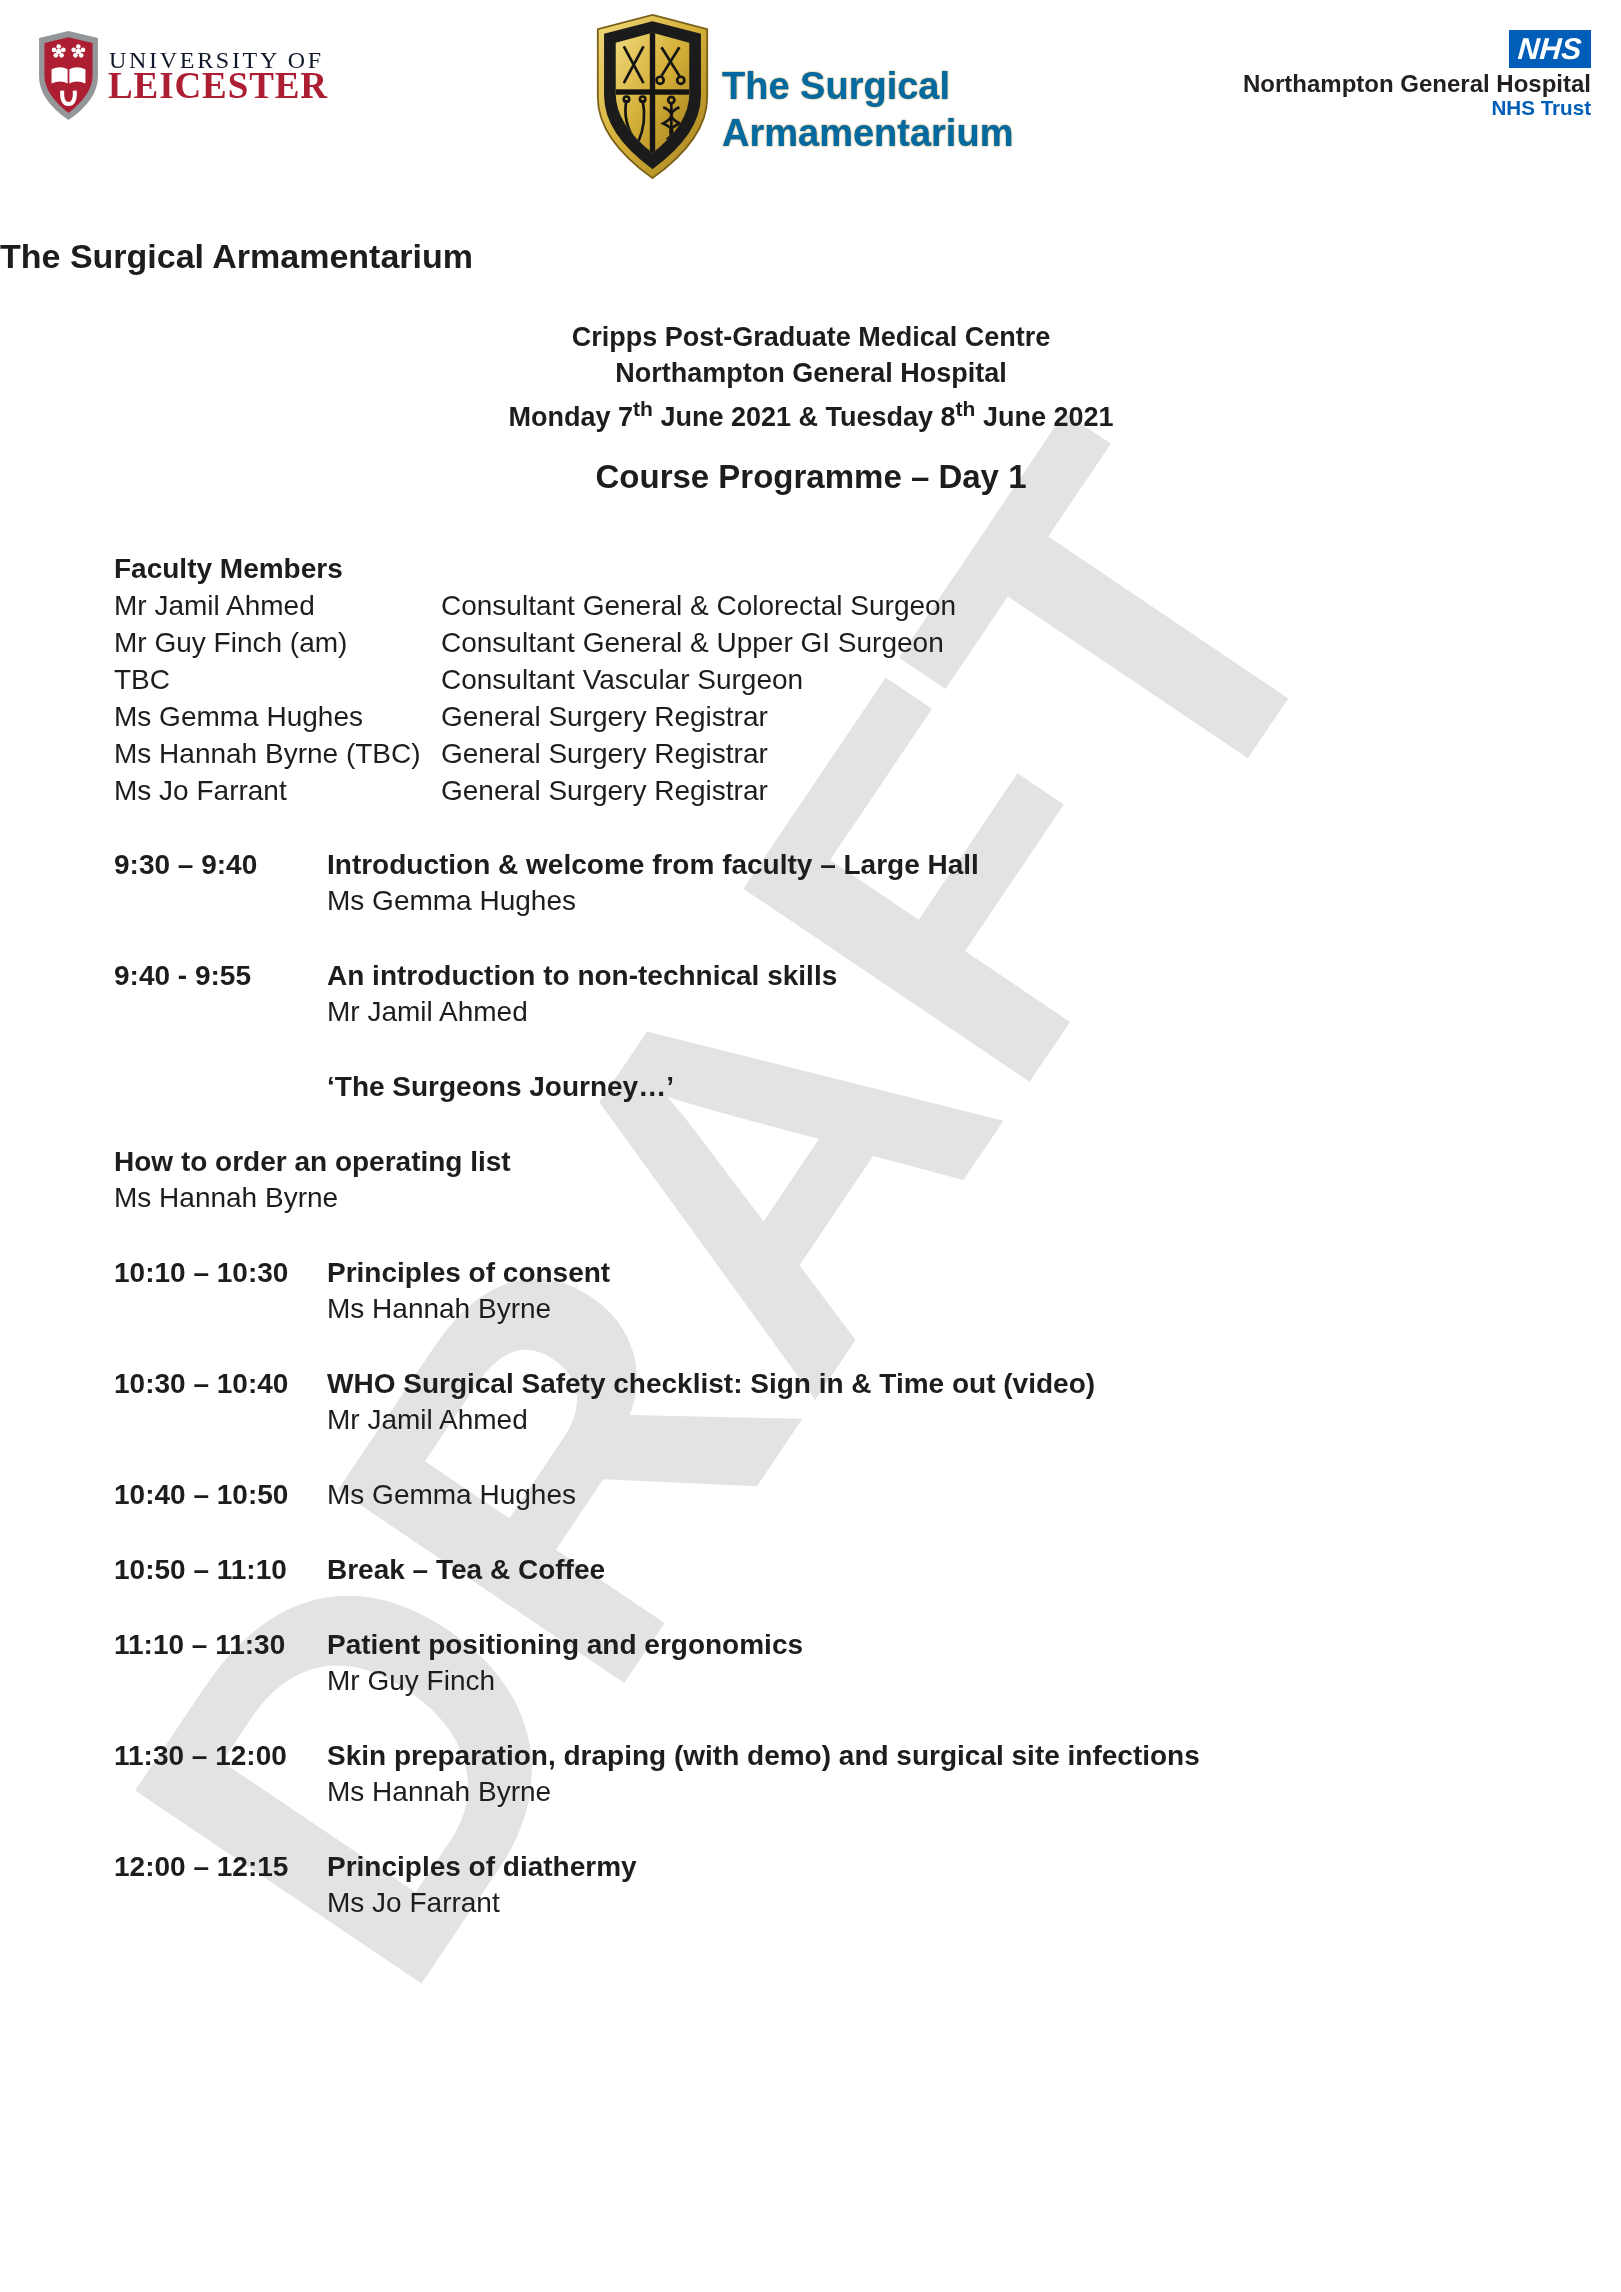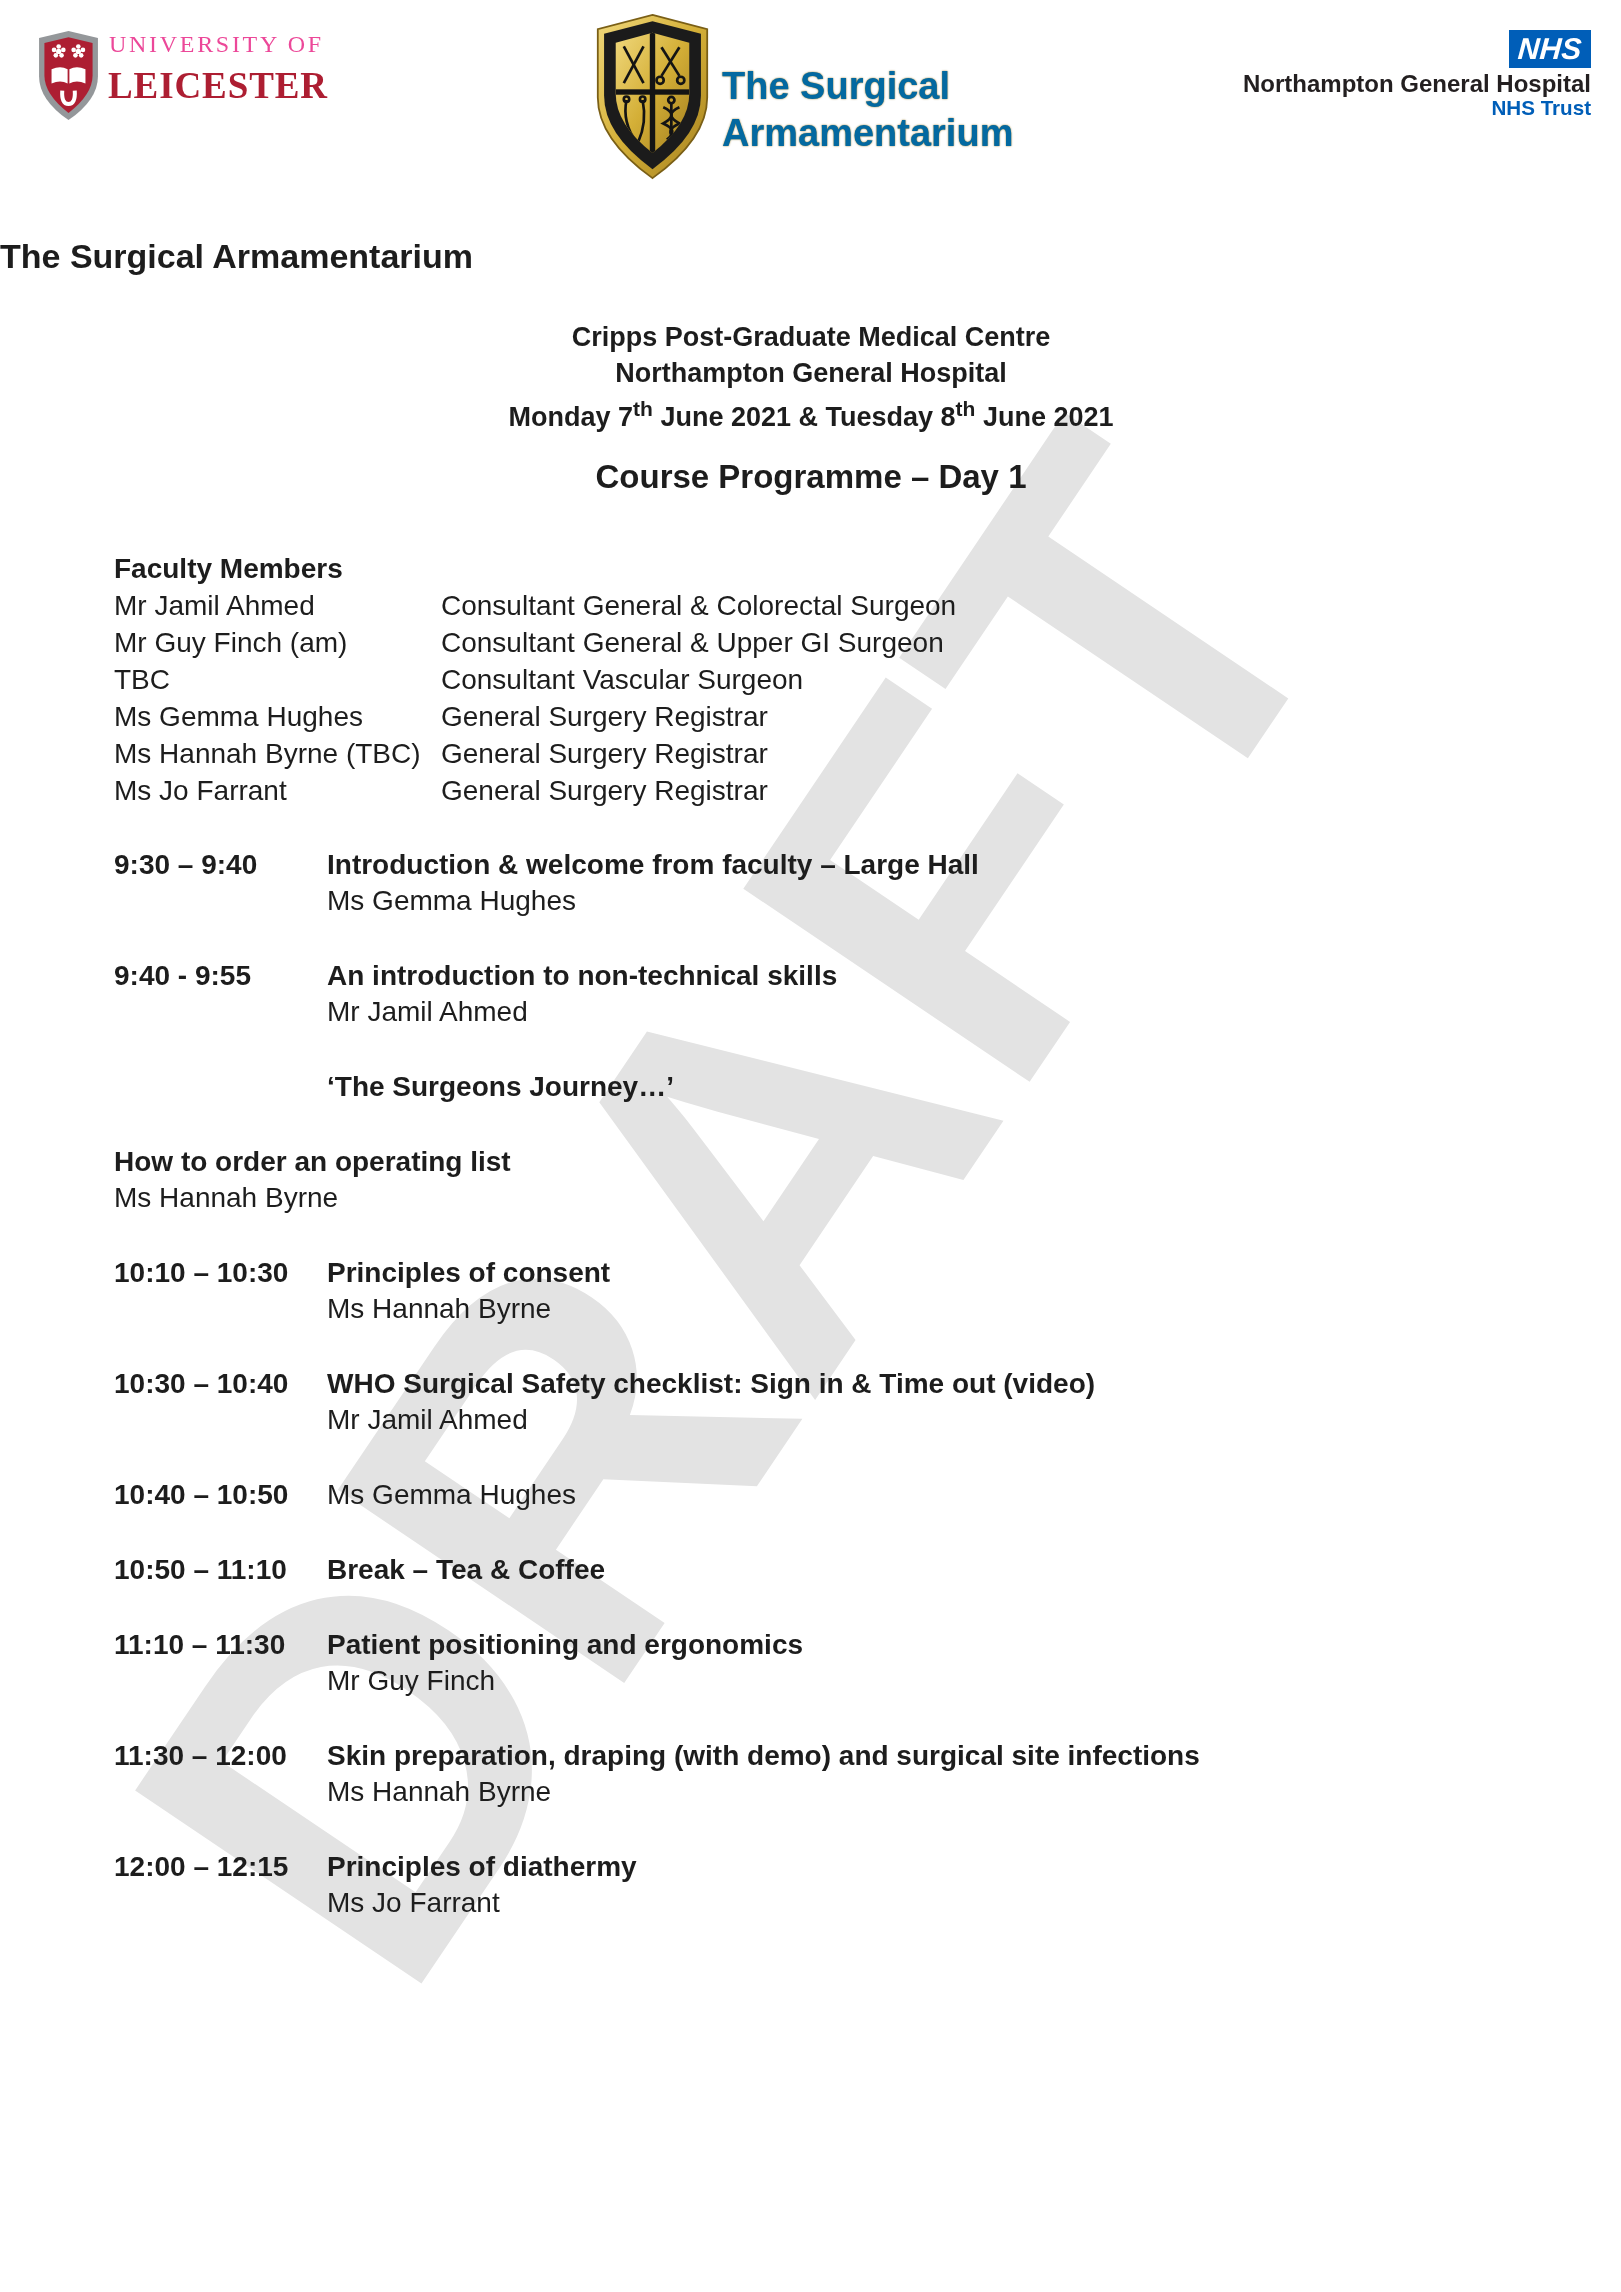"UNIVERSITY OF" .uol-text1 { color: #ec4899 -> #0f172a; top: 31px -> 47px }
